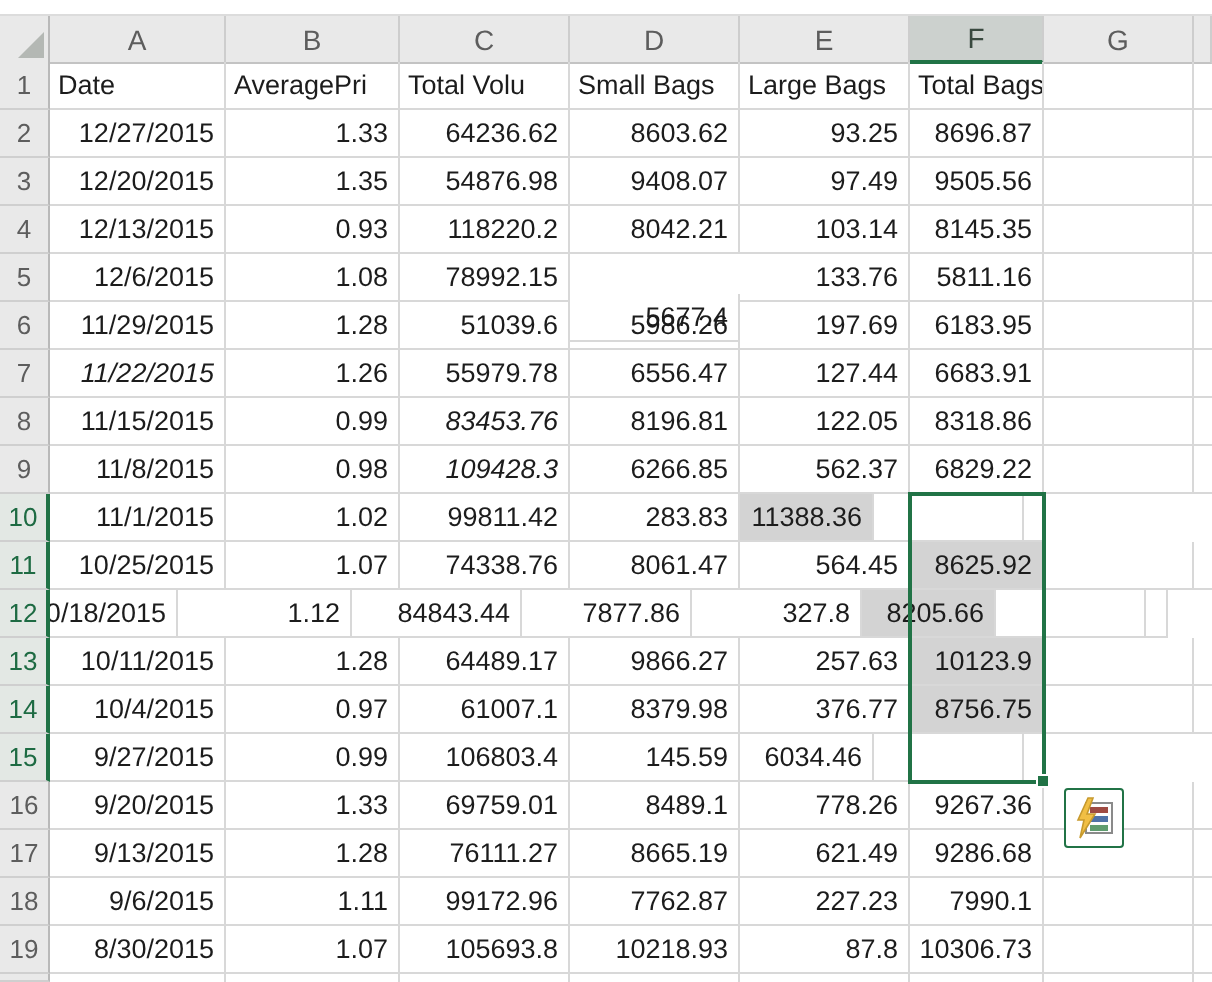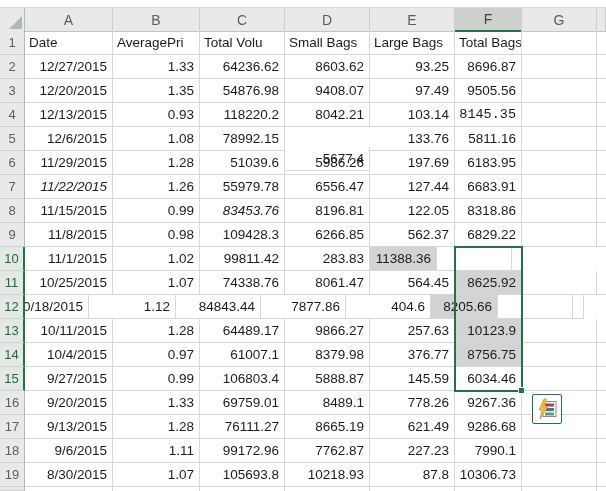"8145.35" div.cell { font-family: Liberation Mono, monospace -> none }
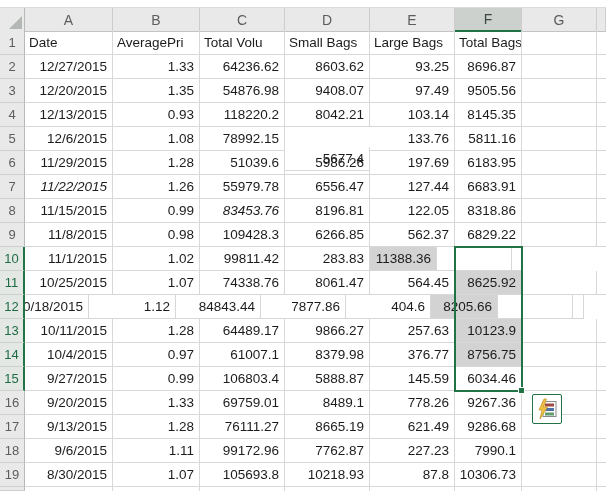"109428.3" div.cell { font-style: none -> italic }
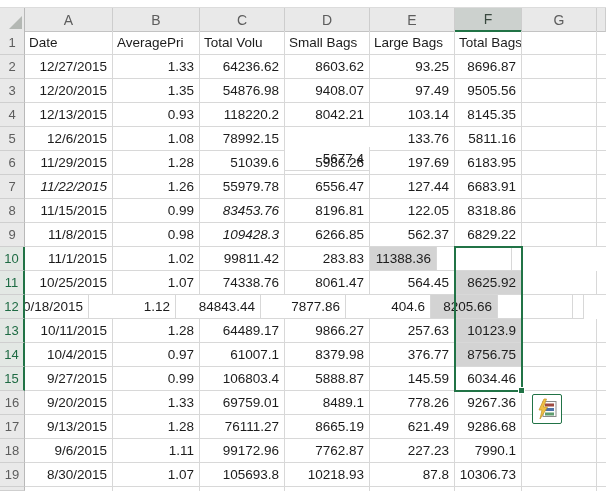"404.6" div.cell { text: 404.6 -> 327.8 }
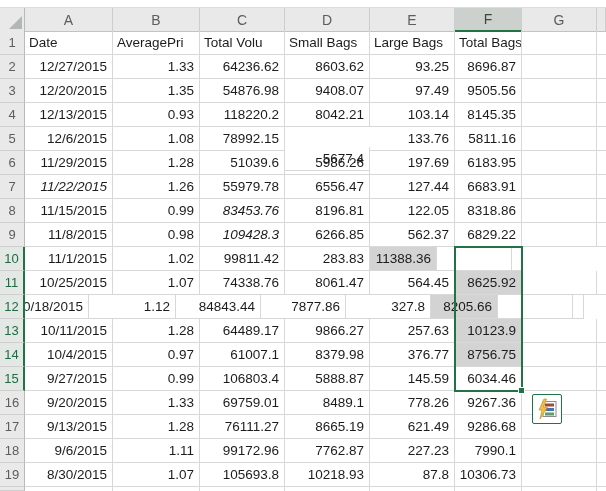"5888.87" div.cell { html: <div>5888.87</div> -> none }
